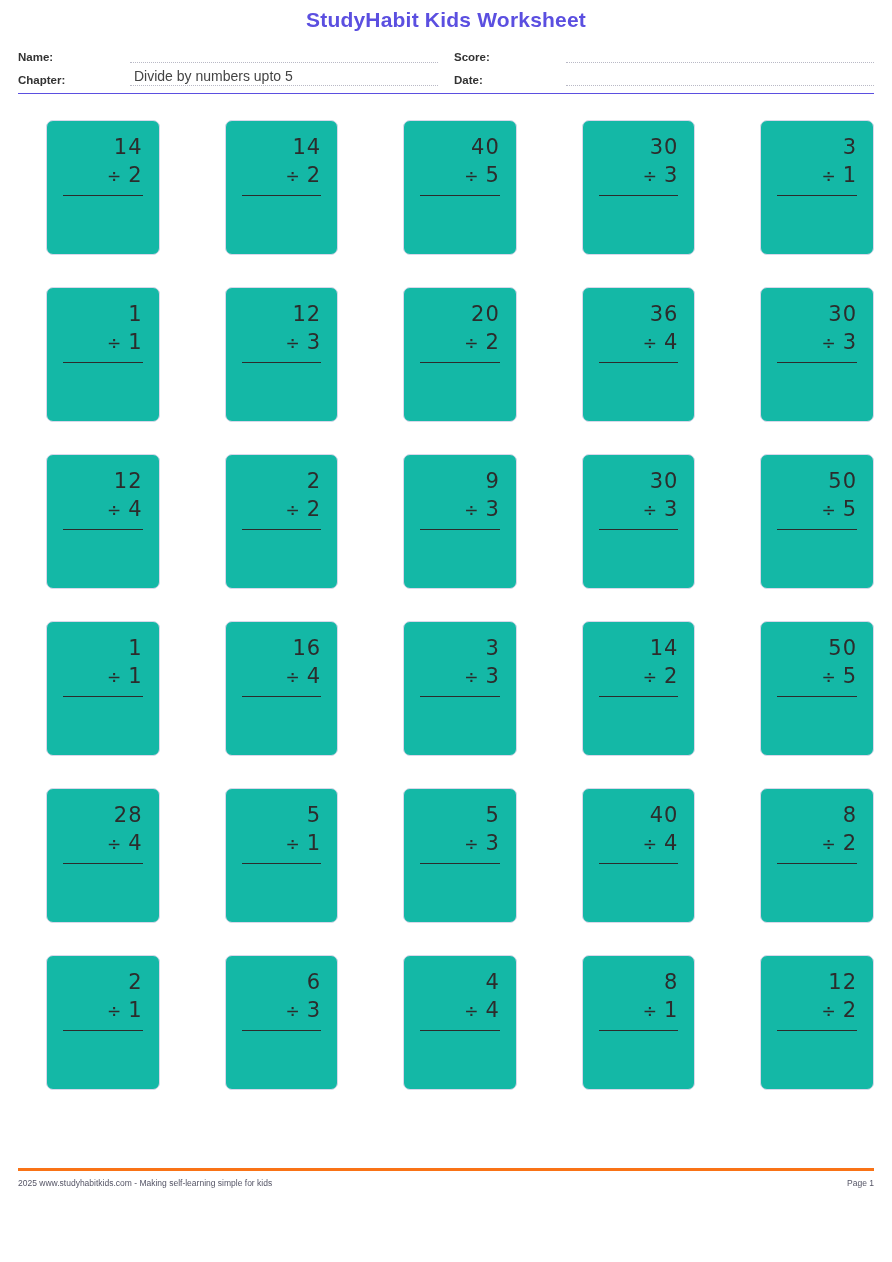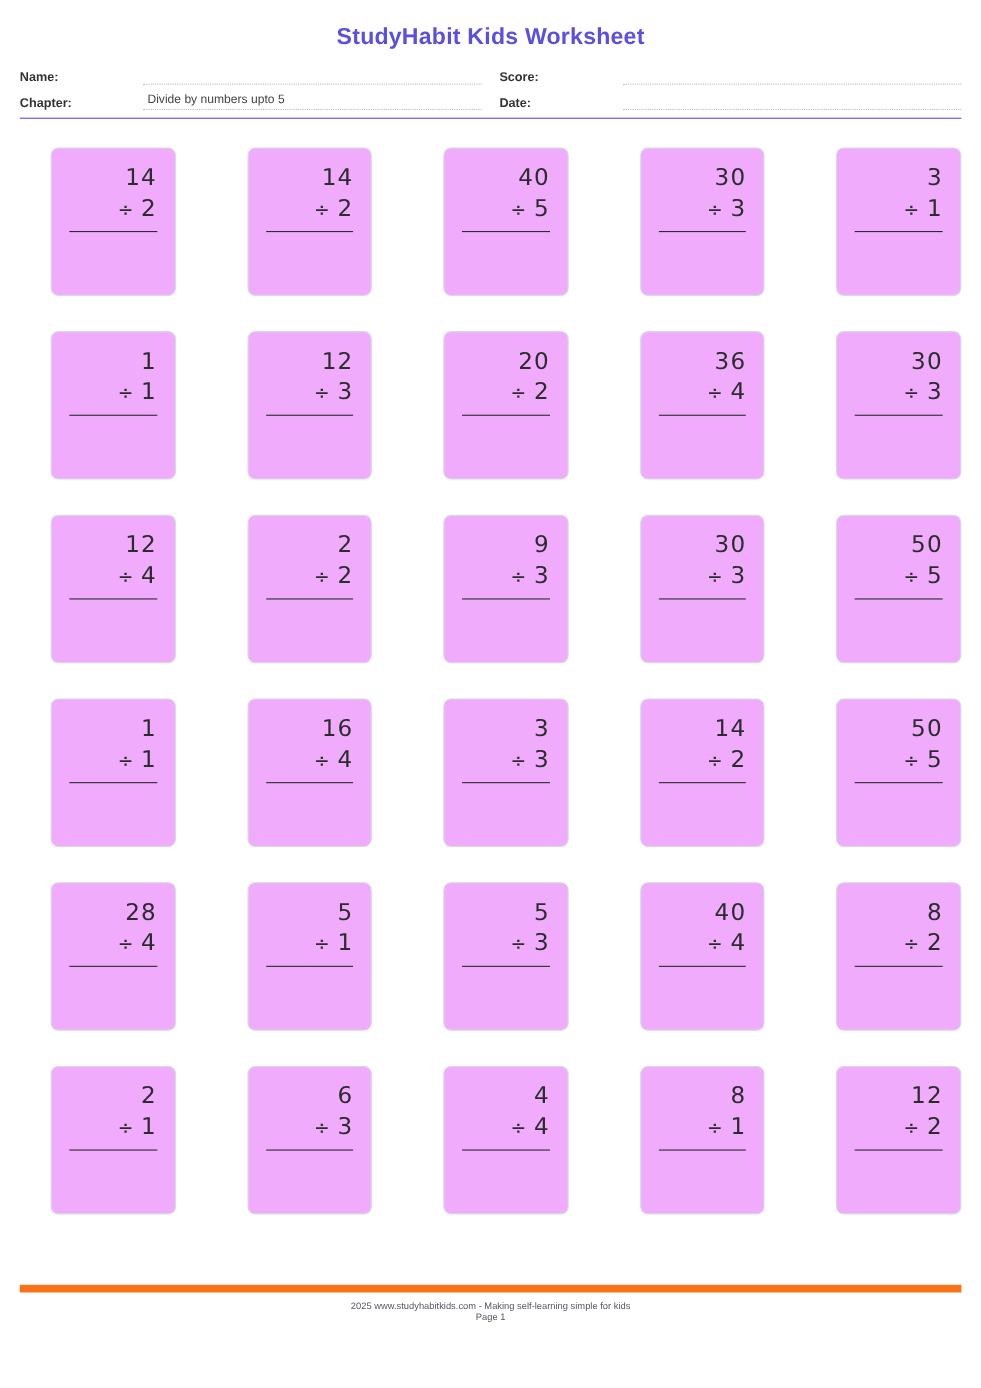"StudyHabit Kids Worksheet" .title { margin-top: 22px -> 8px }
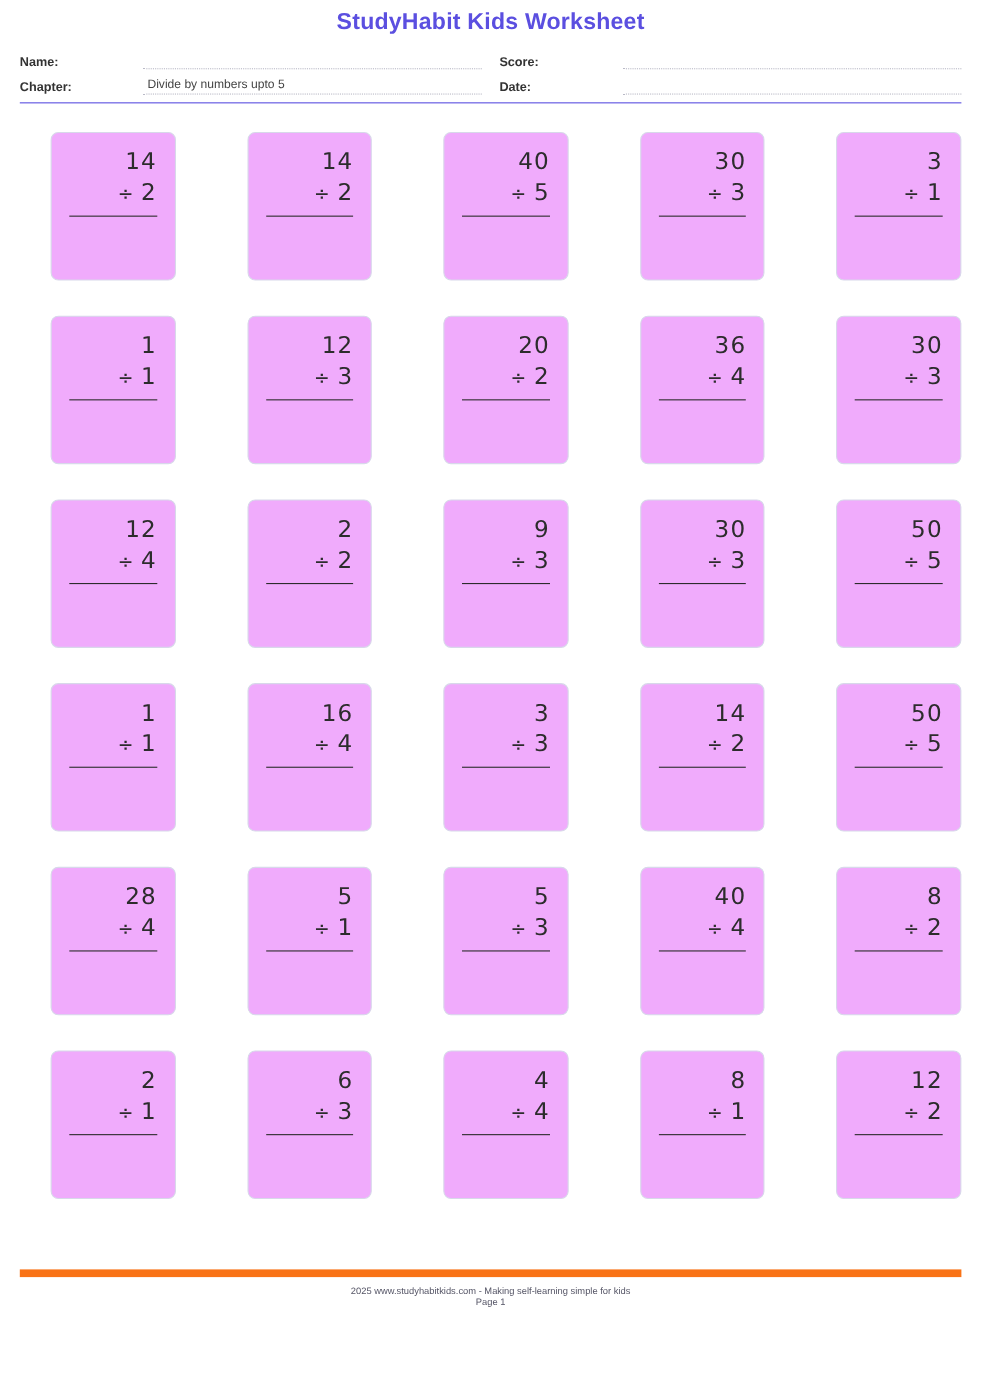"Divide by numbers upto 5" .meta-value { font-size: 11px -> 14px }
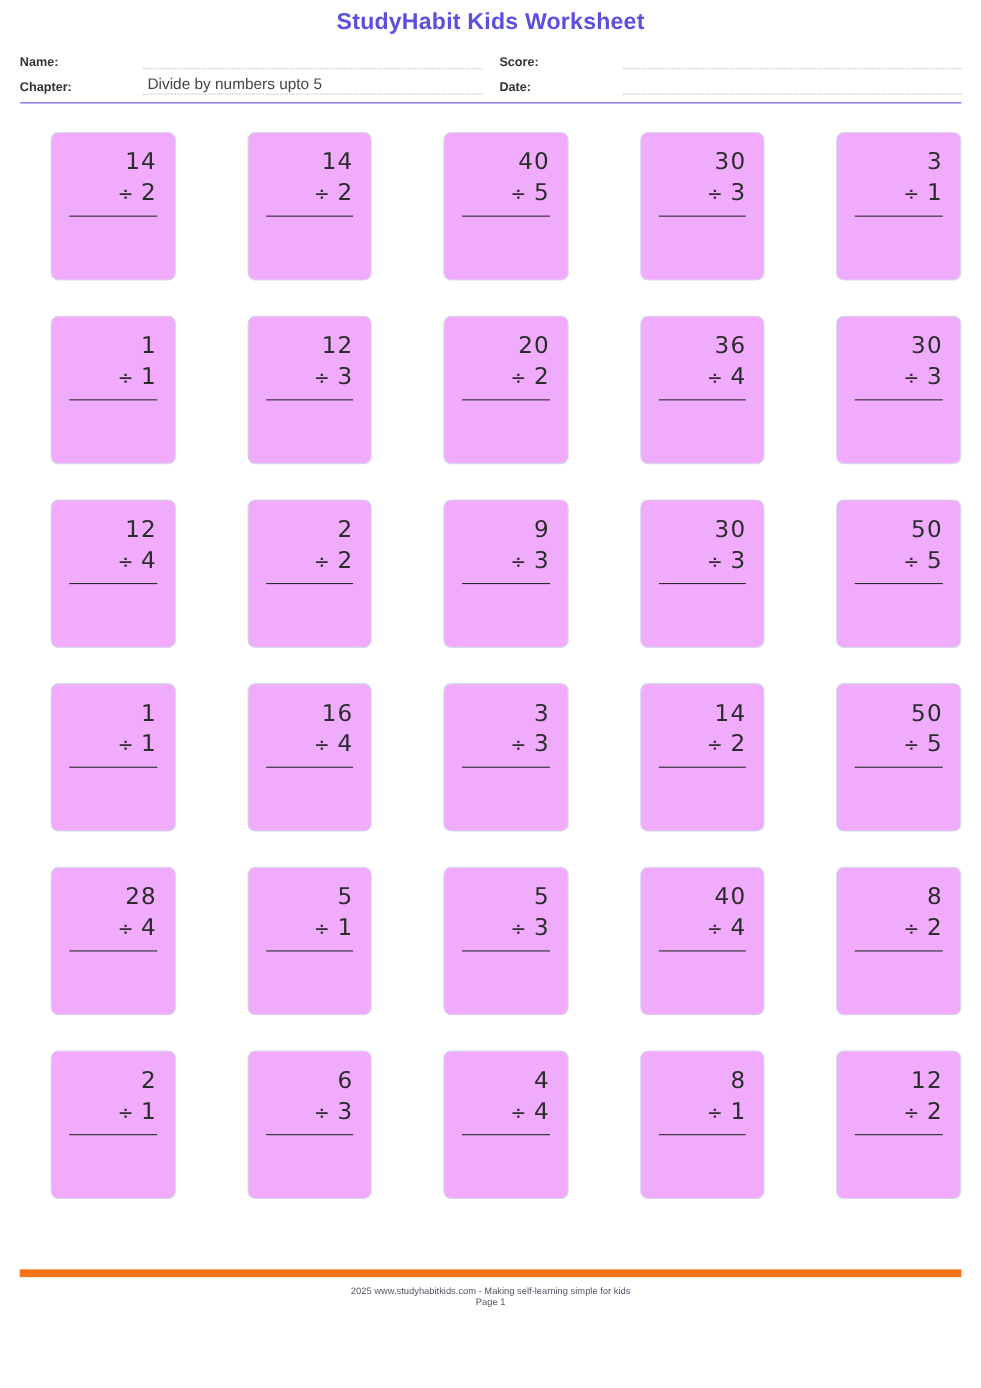"14" .cell { background: #f0abfc -> #14b8a6 }
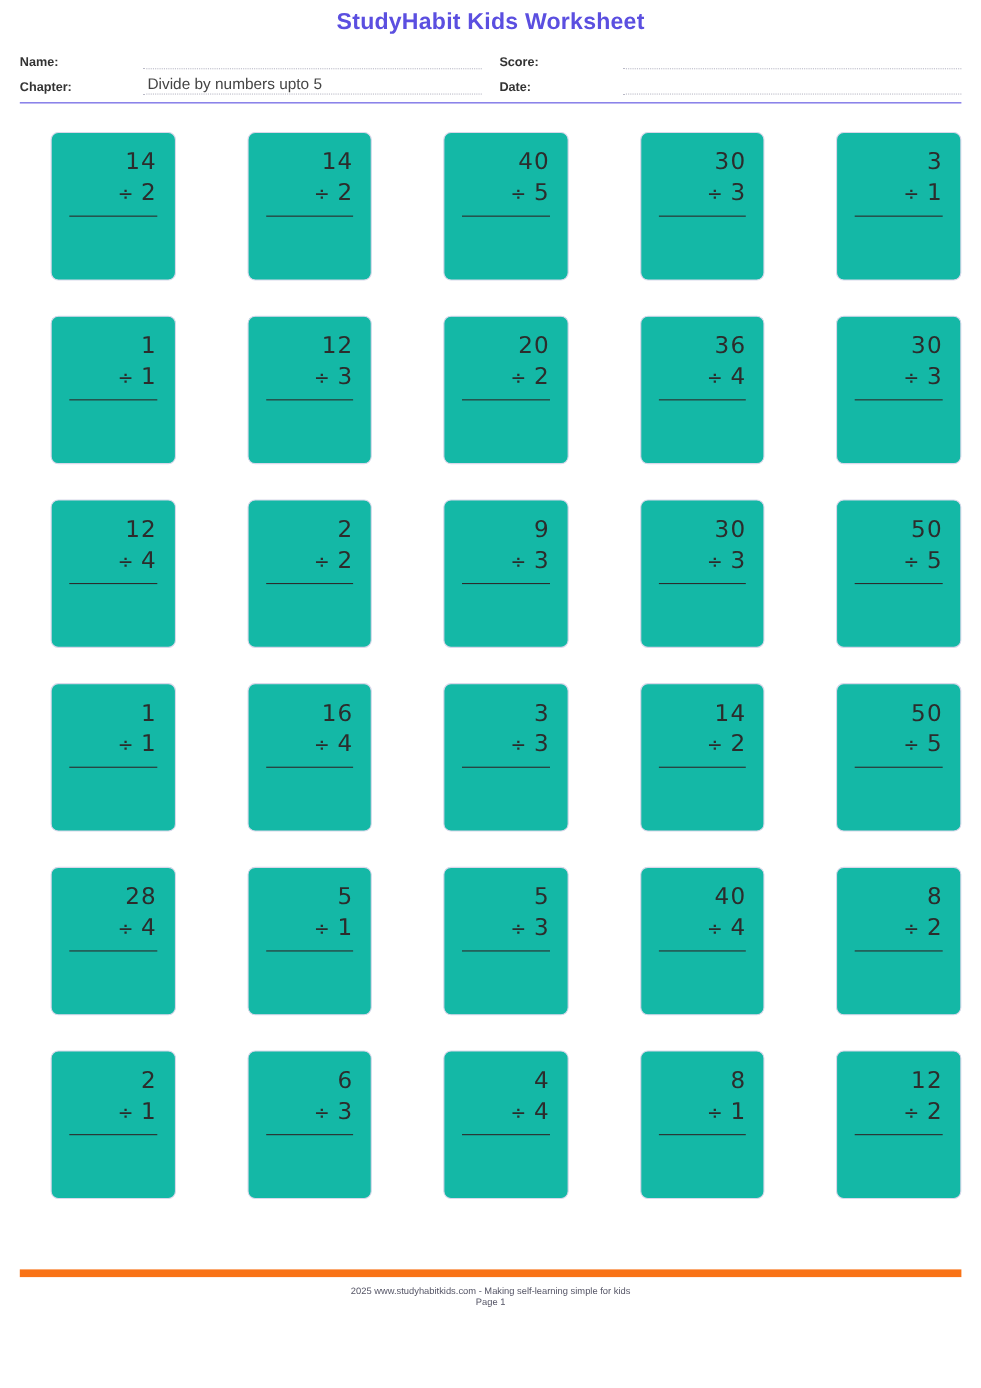"2025 www.studyhabitkids.com - Making" .footer { border-top: 7px solid #f97316 -> 3px solid #f97316; flex-direction: column -> none }
